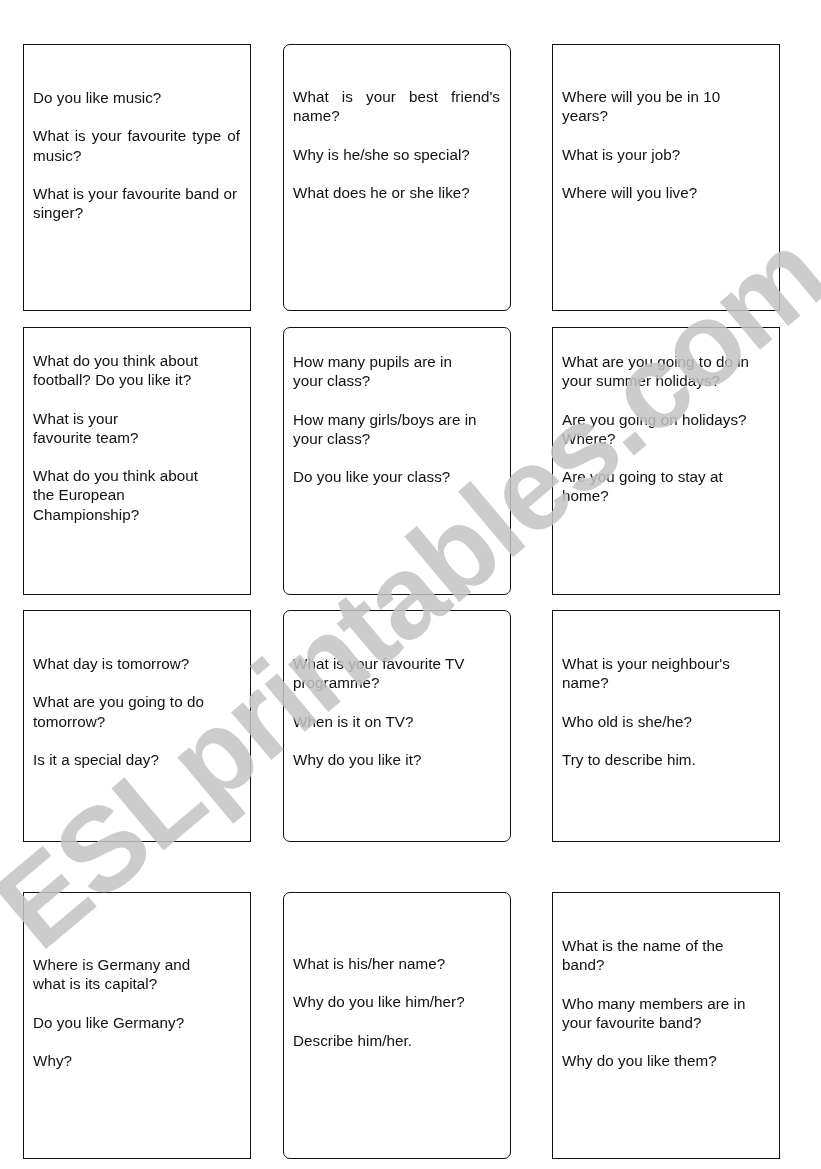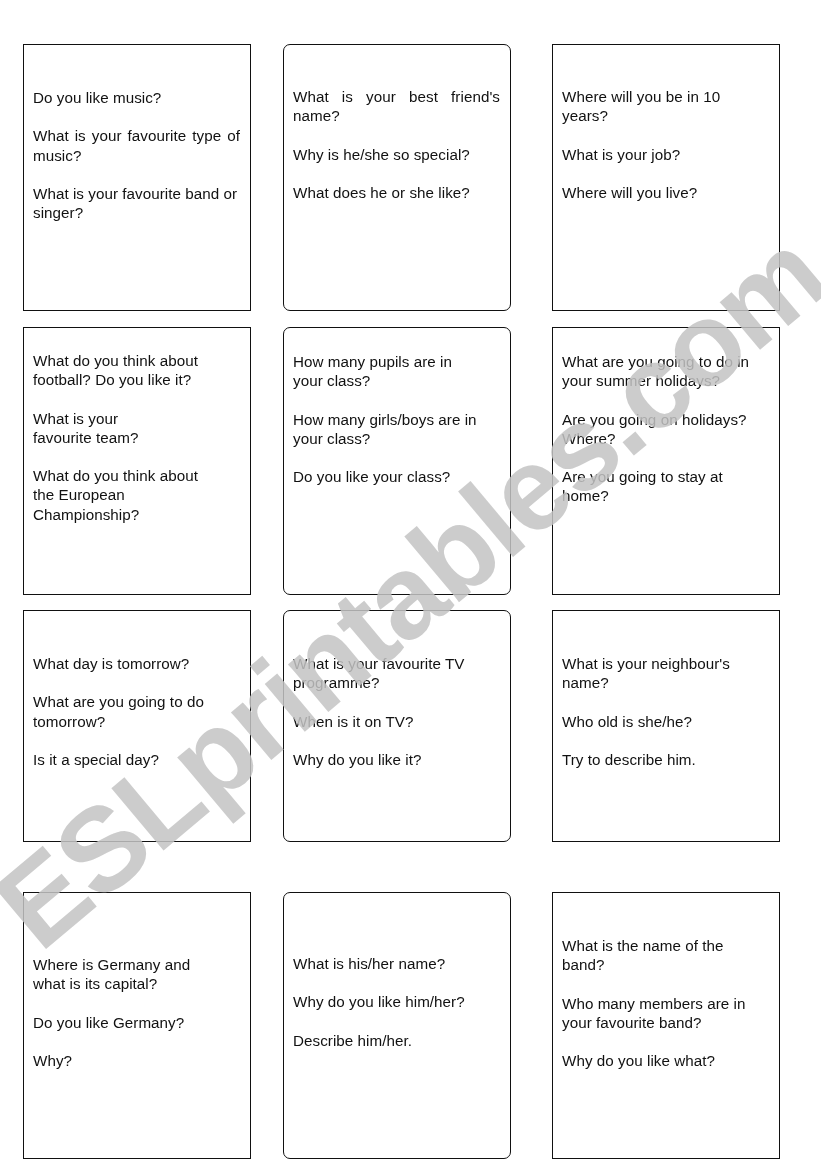"Why do you like what?" p.q { text: what -> them }
